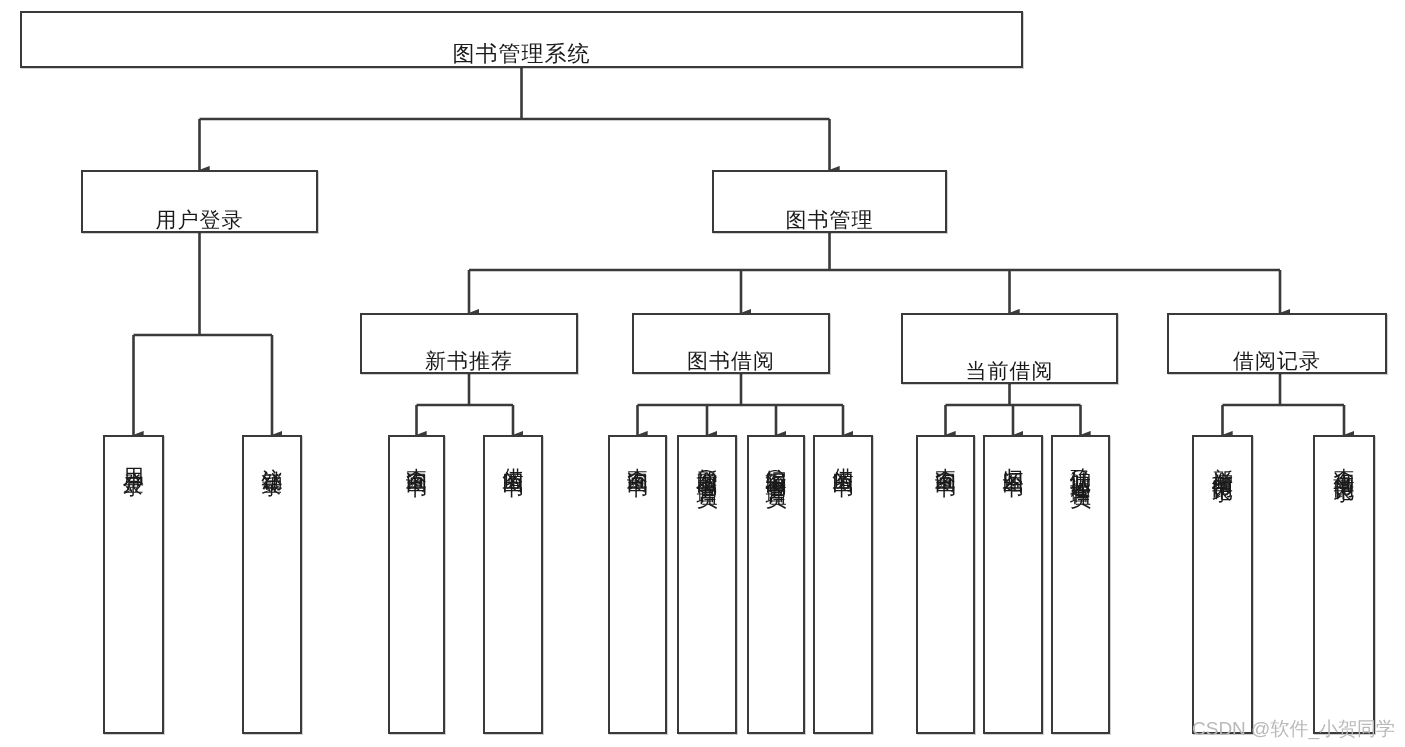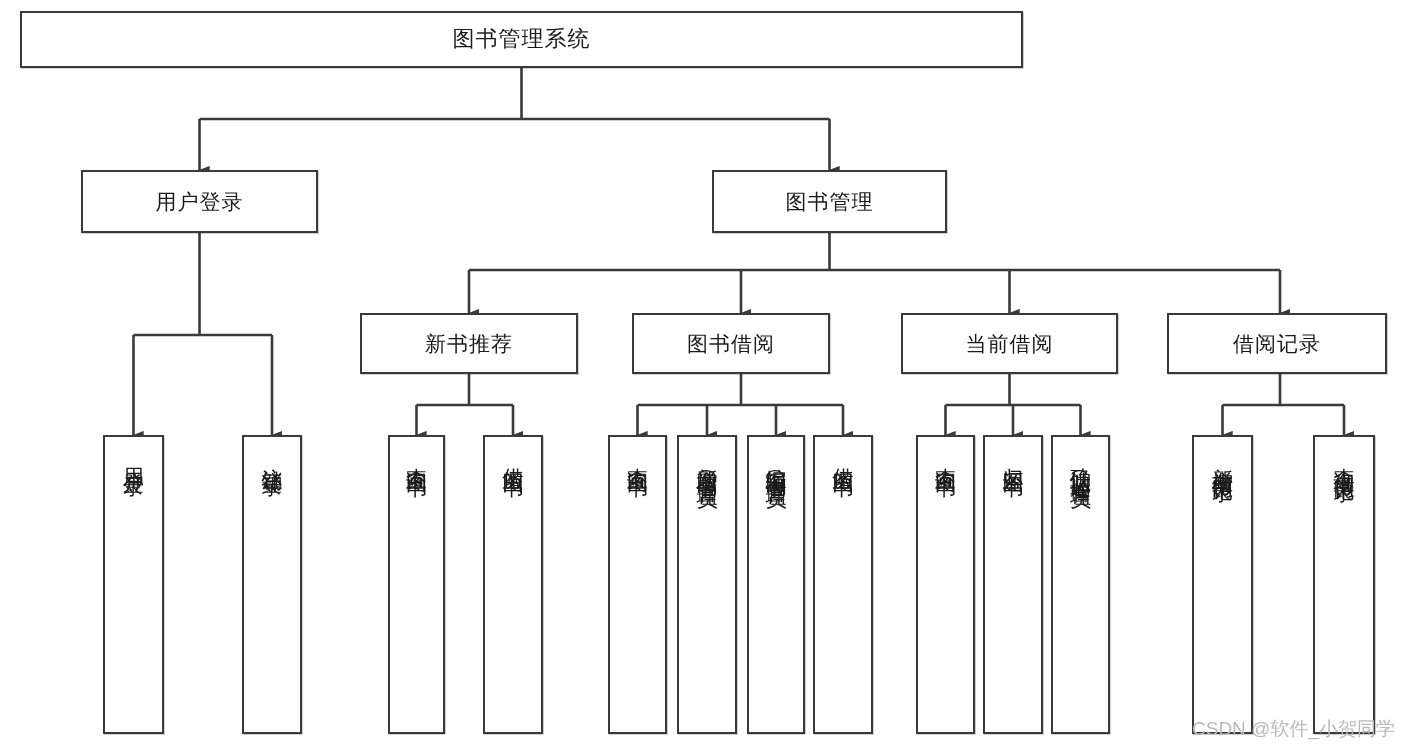"图书管理系统" .node { align-items: center -> flex-end }
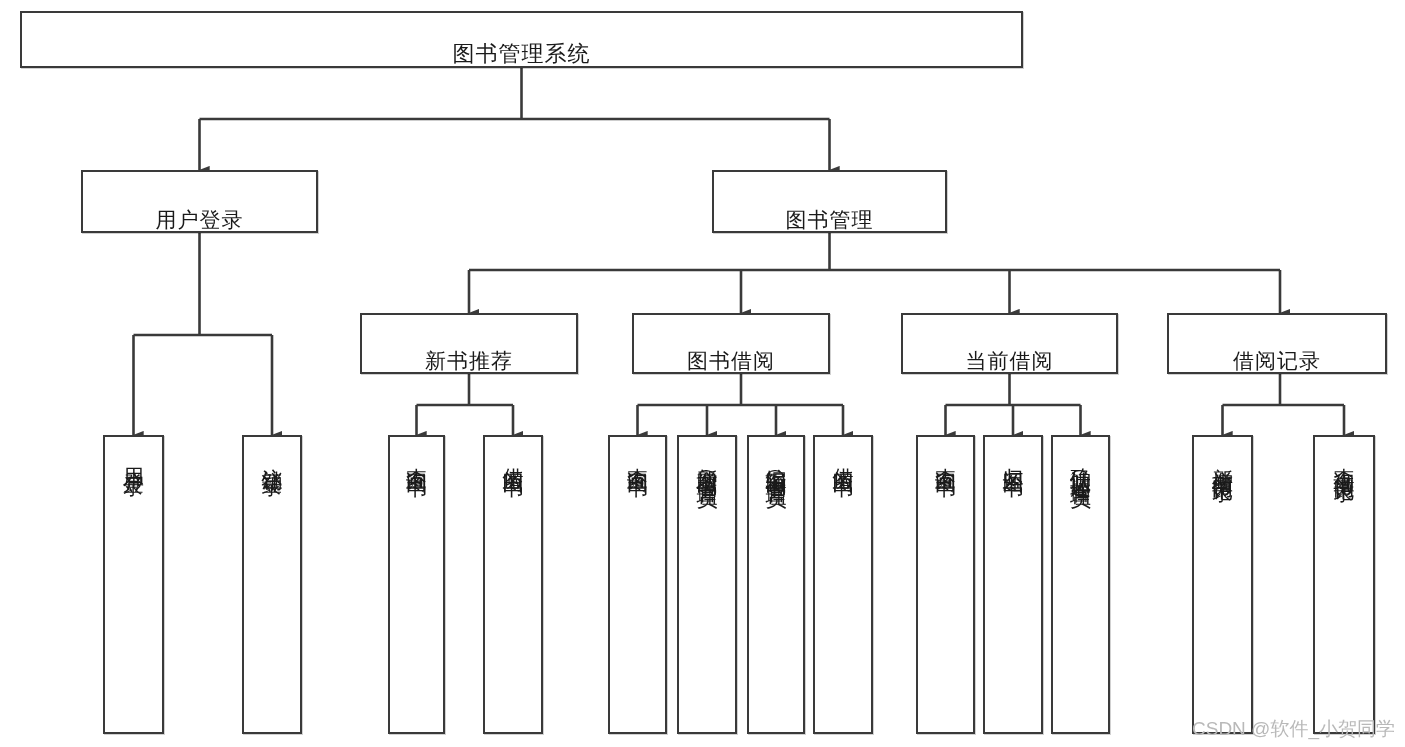"当前借阅" div.node { height: 61px -> 71px }
